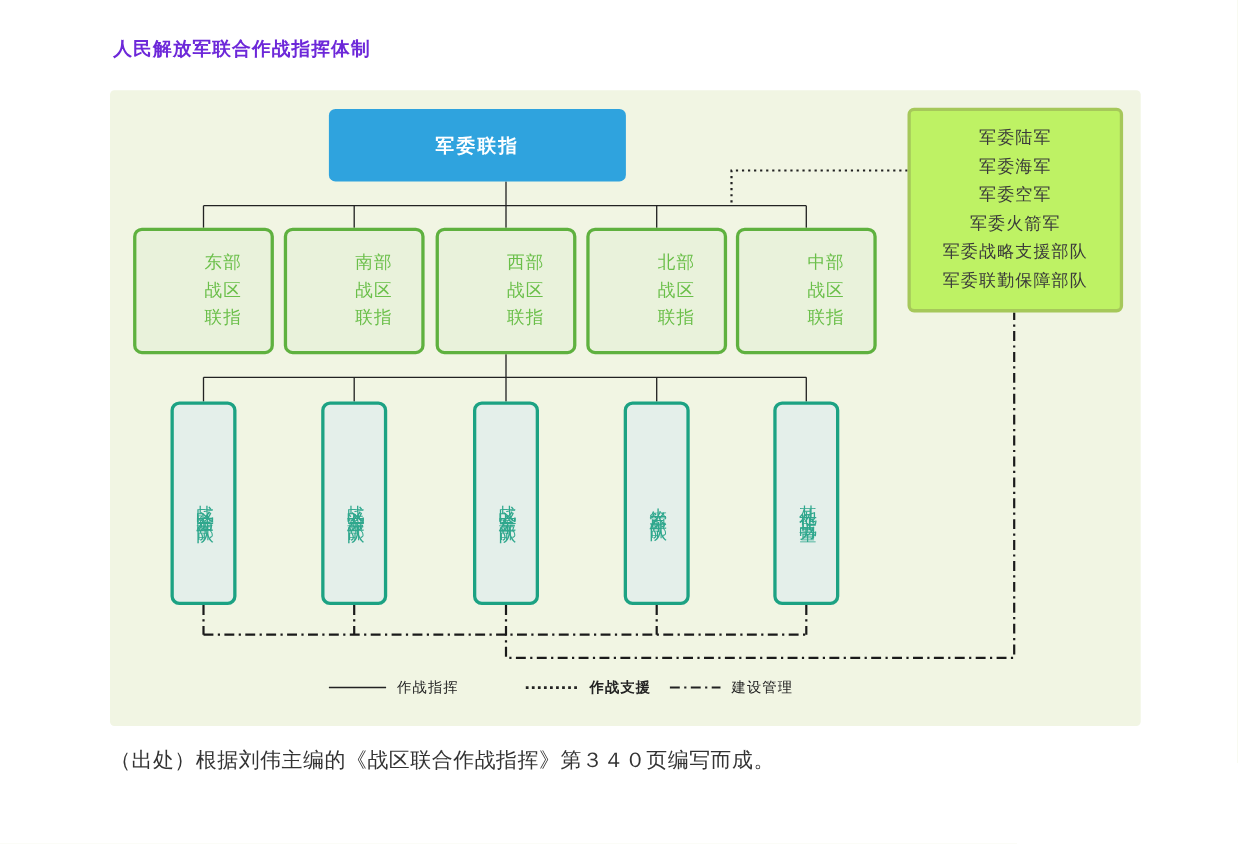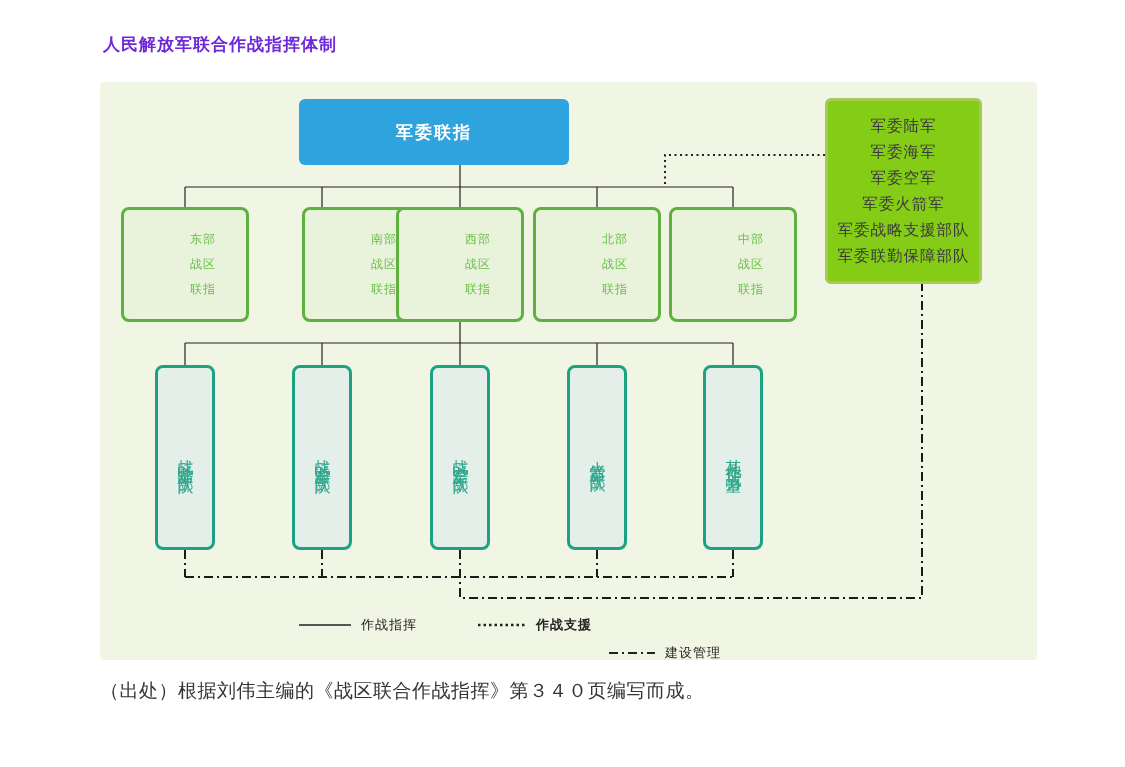"军委陆军" #services-box { background: #84cc16 -> #bef264; width: 157px -> 196px }
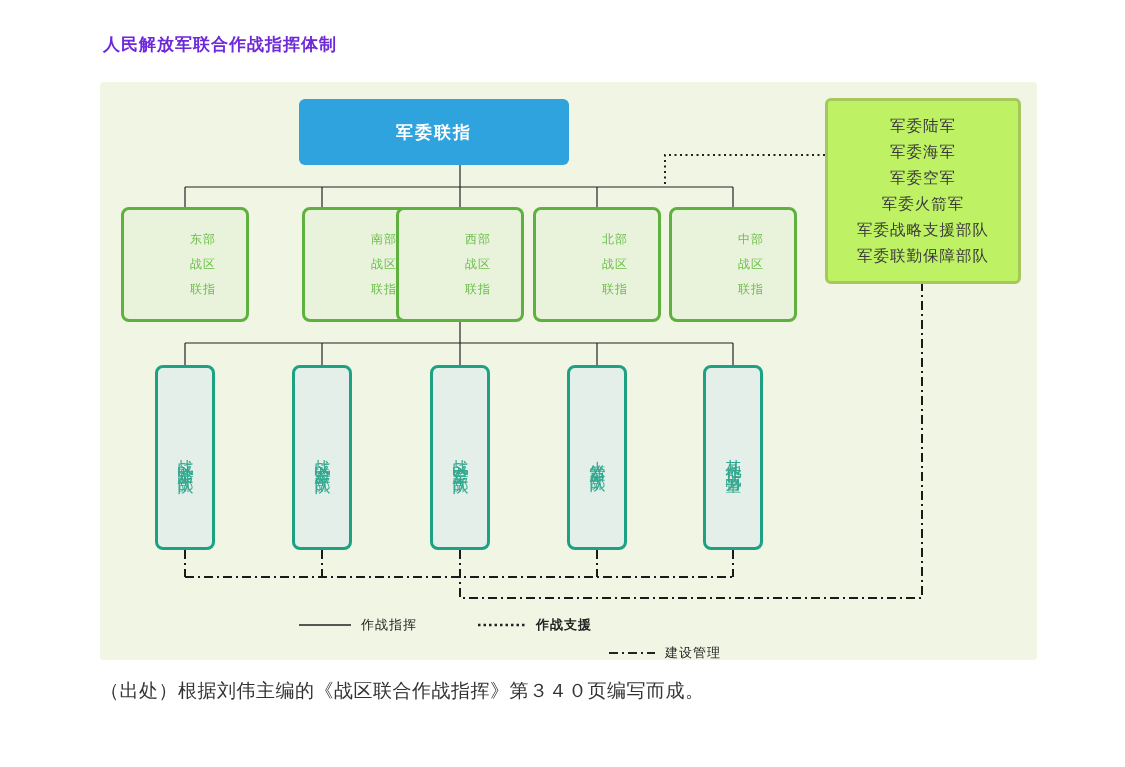"东部" .theater-box { font-size: 12px -> 16px }
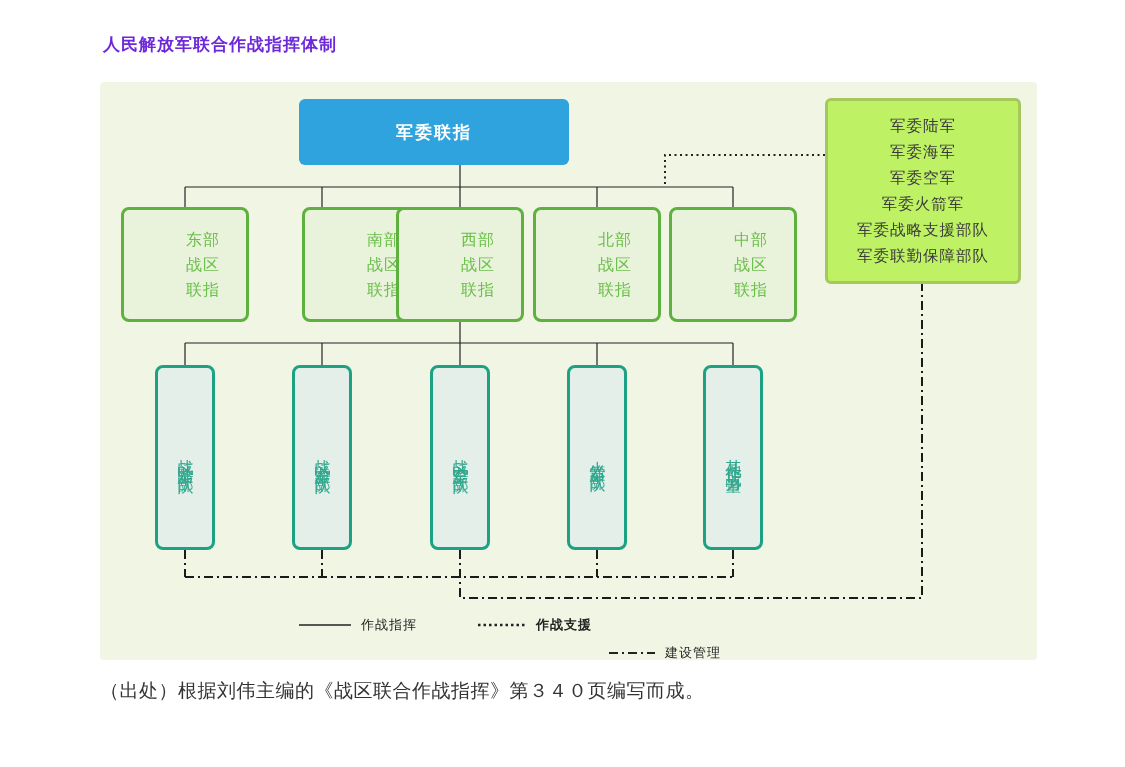"南部" div.abs { margin-left: 44px -> none }
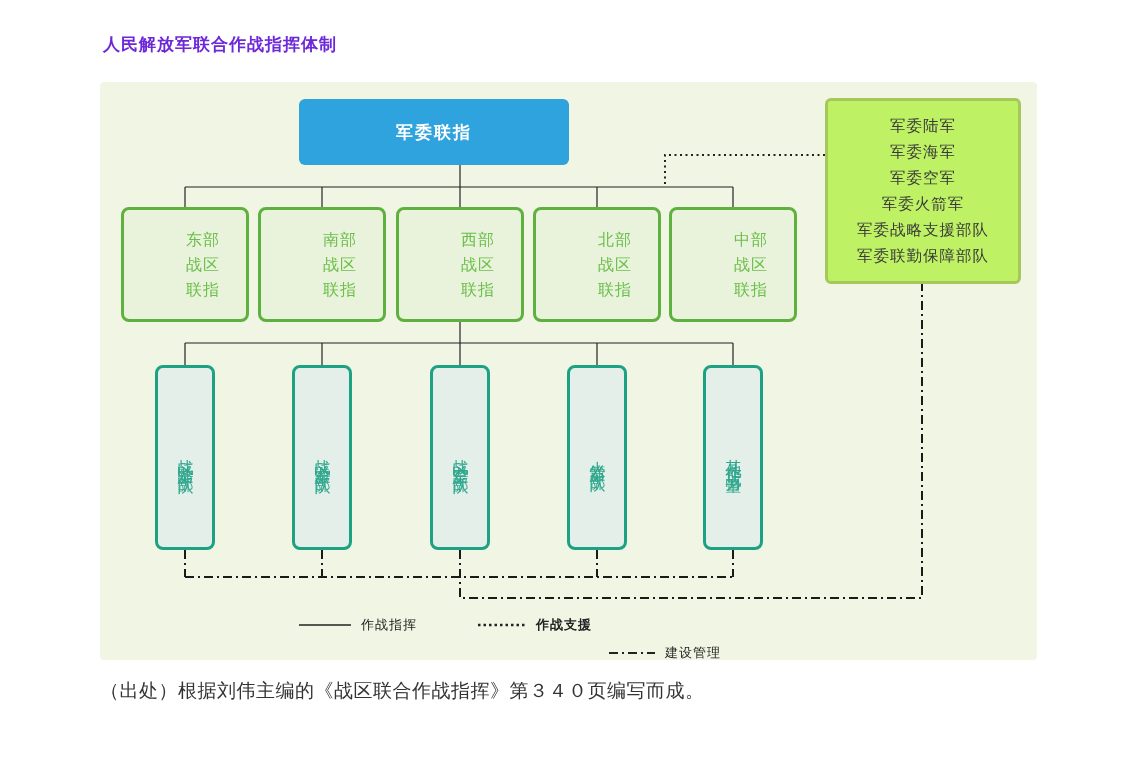"建设管理" div.abs { margin-top: 28px -> none }
